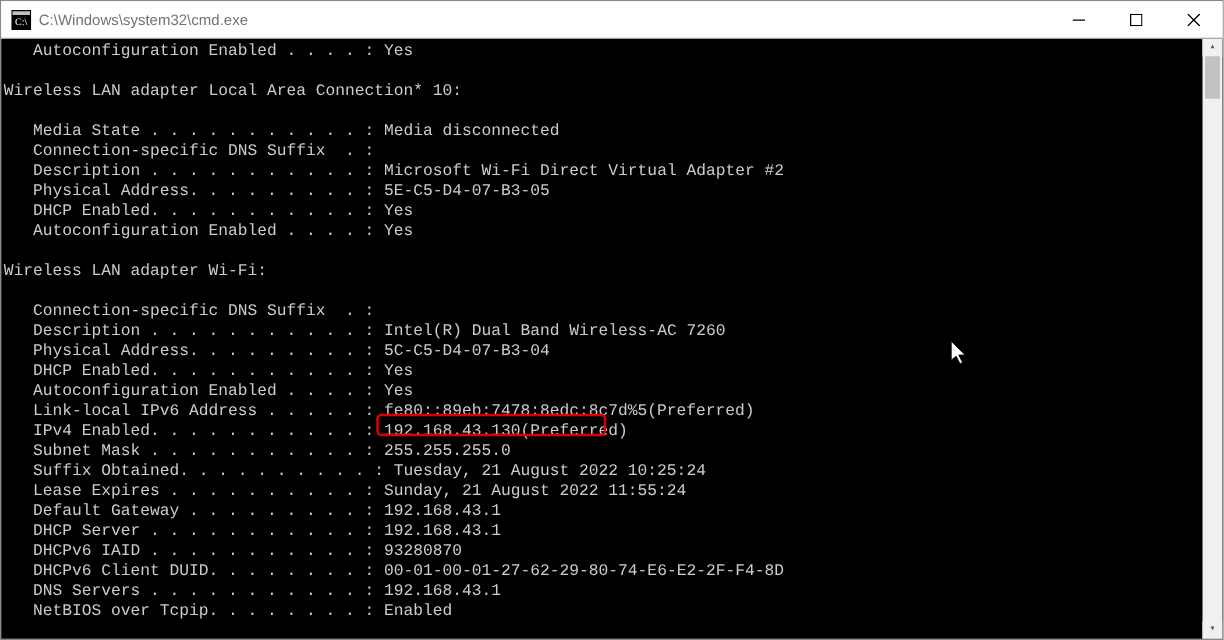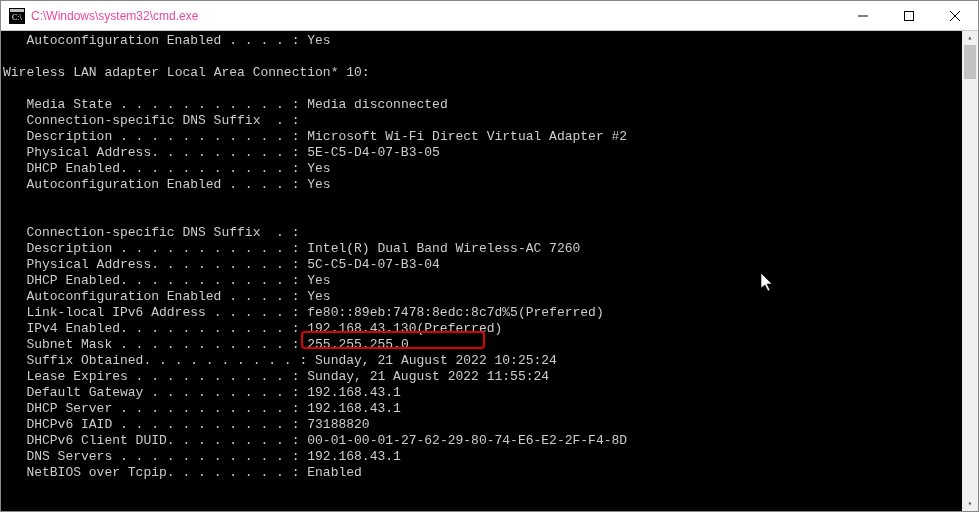"C:\Windows\system32\cmd.exe" .titlebar-title { color: #ec4899 -> #737373 }
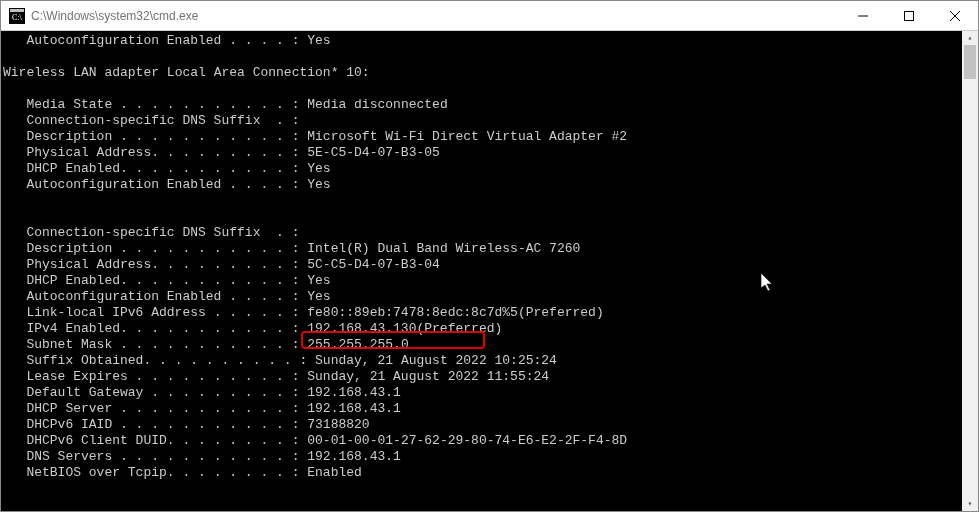"Wireless LAN adapter Wi-Fi:" div.line { html: none -> <div>Wireless LAN adapter Wi-Fi:</div> }
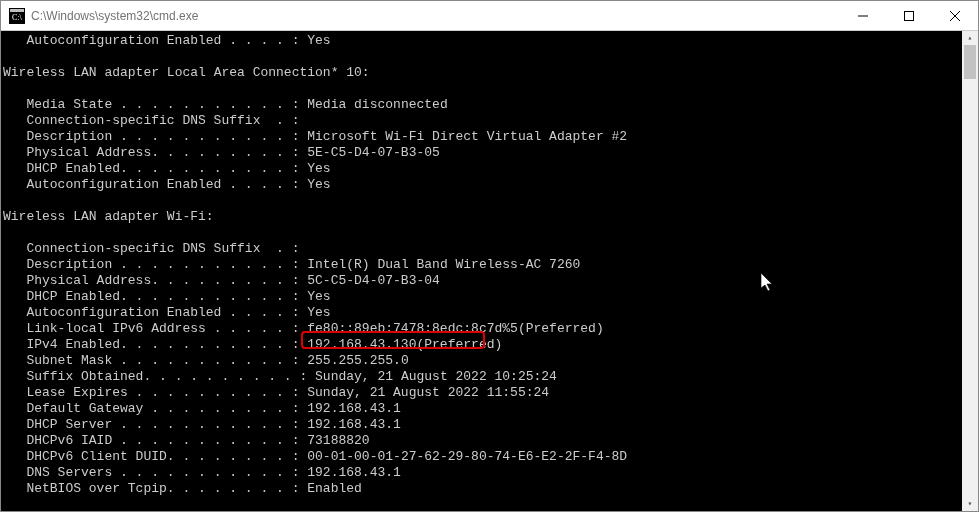"Sunday, 21 August 2022 10:25:24" span.val { text: Sunday -> Tuesday }
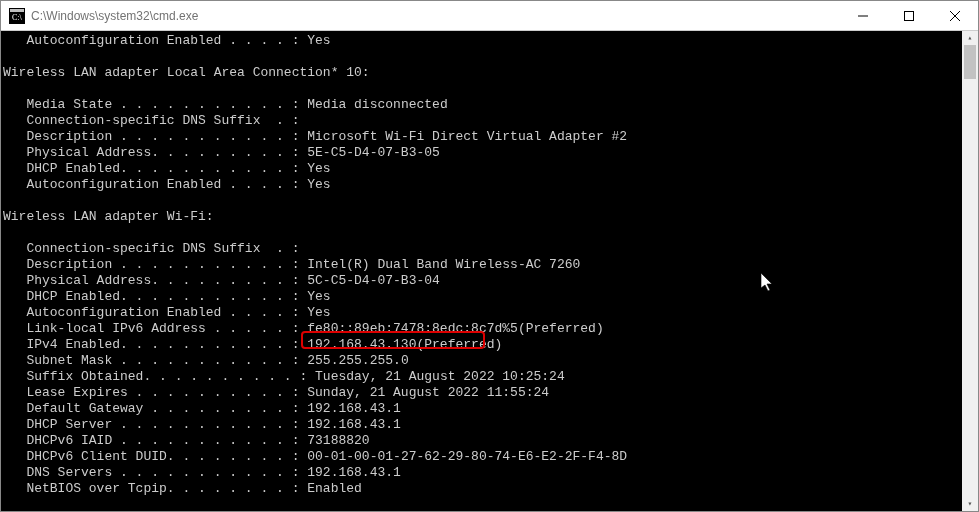"73188820" span.val { text: 73188820 -> 93280870 }
